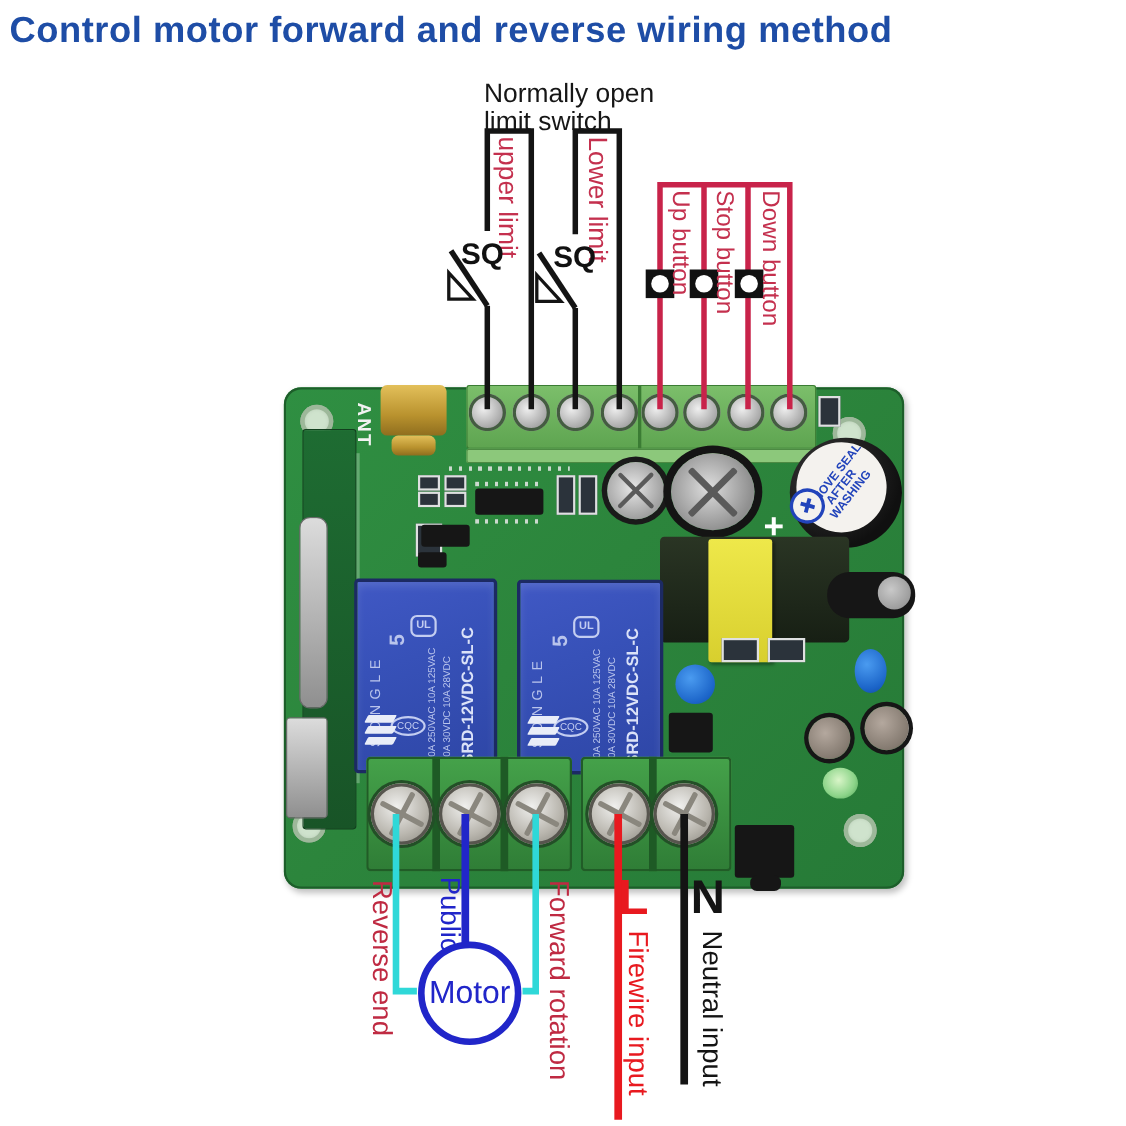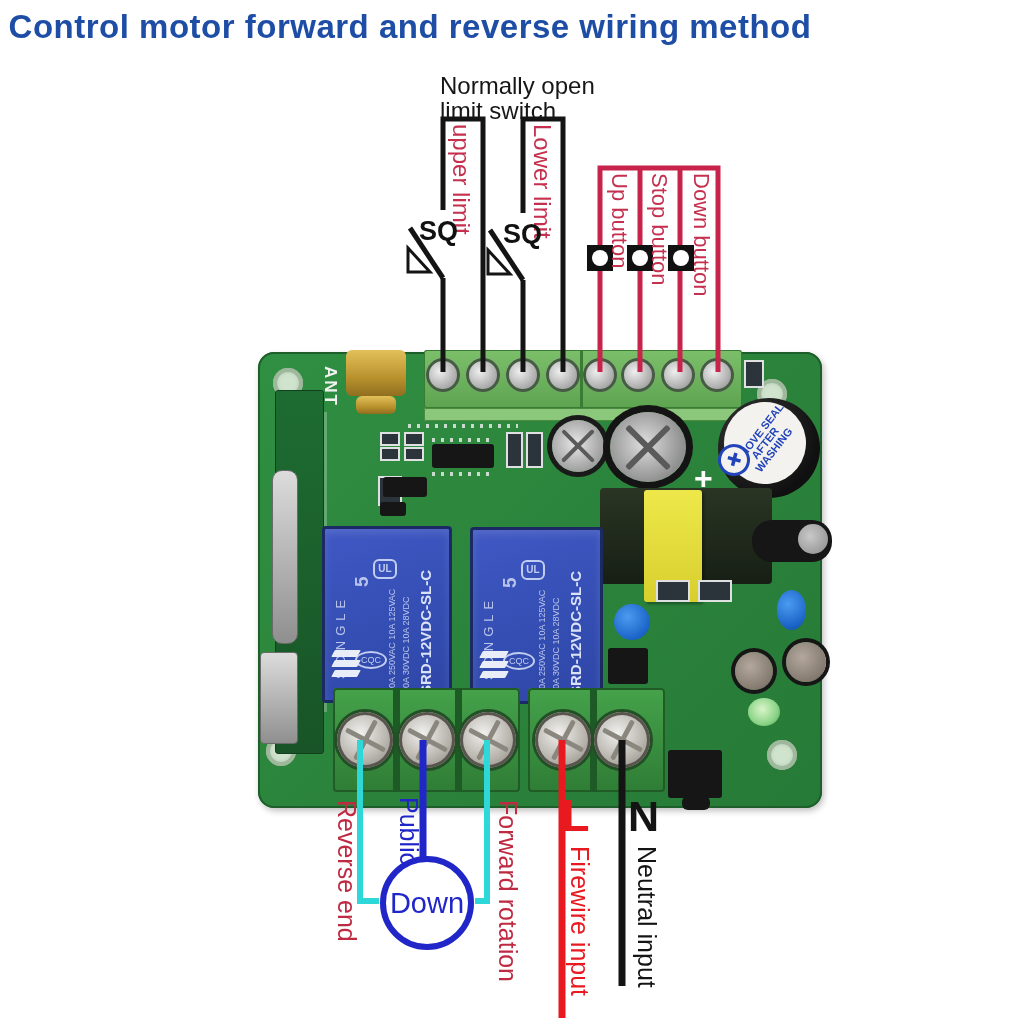"Down" span { text: Down -> Motor }
